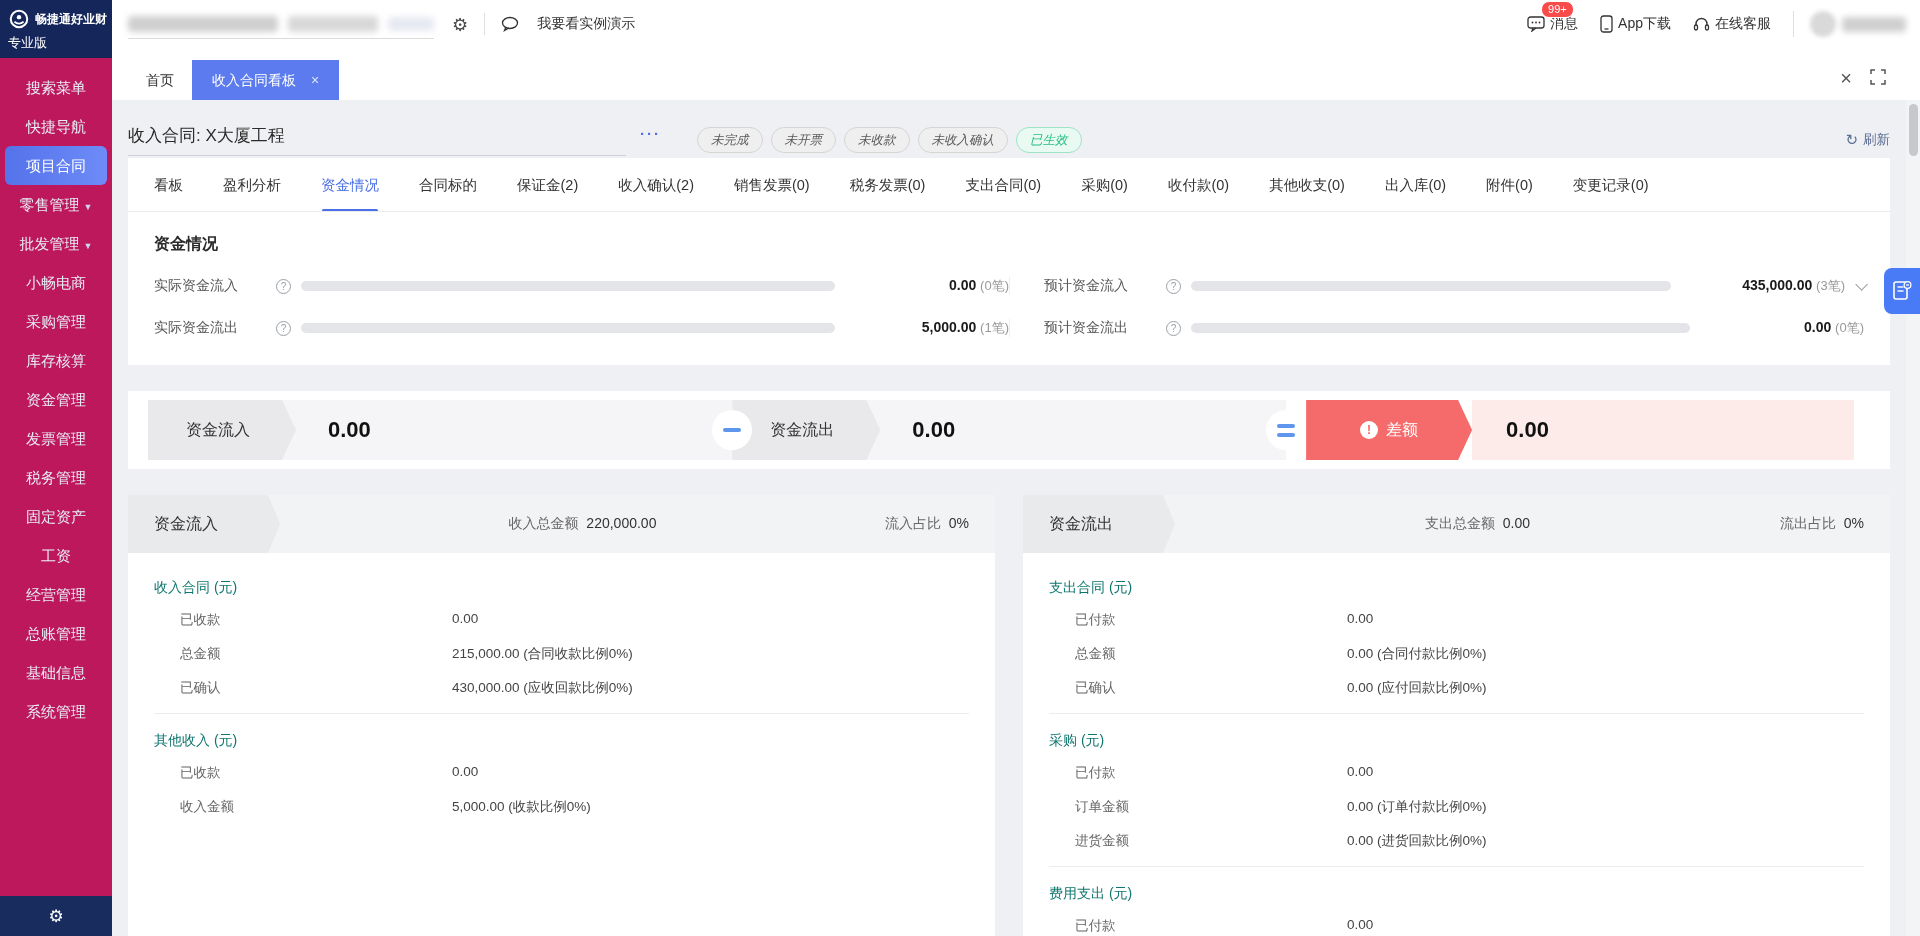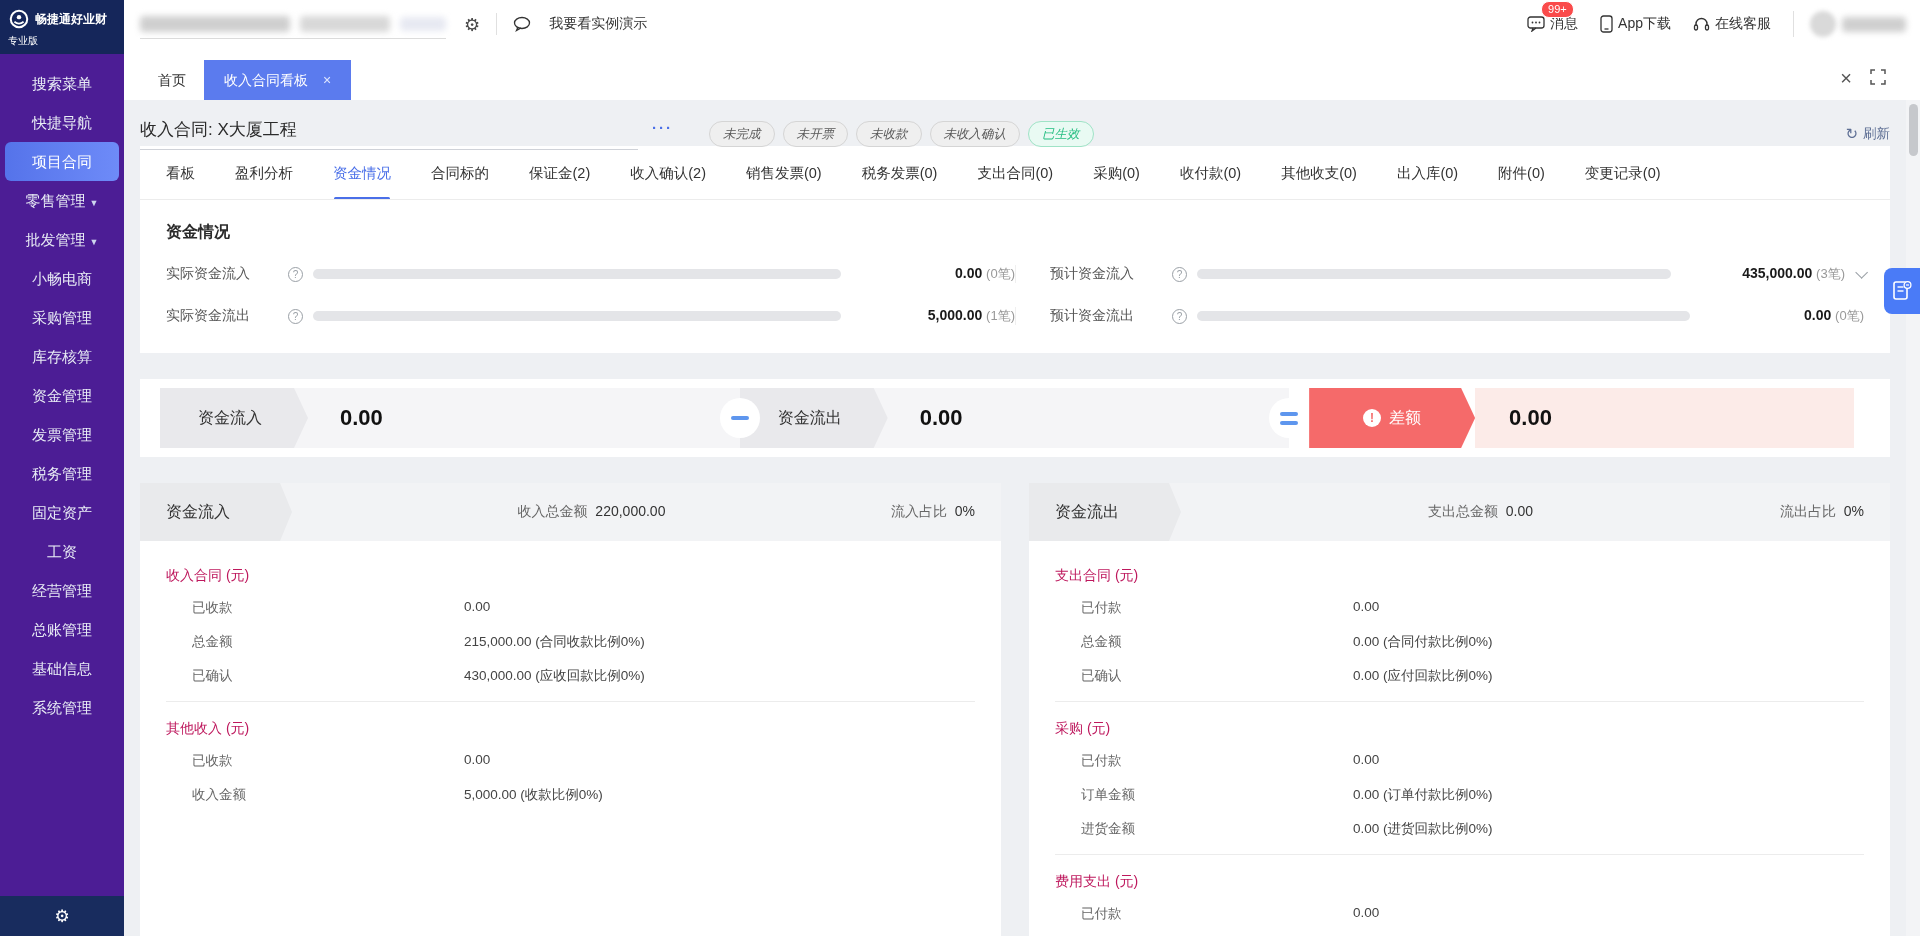"畅捷通好业财" .sidebar { background: #4c1d95 -> #be185d; width: 124px -> 112px }
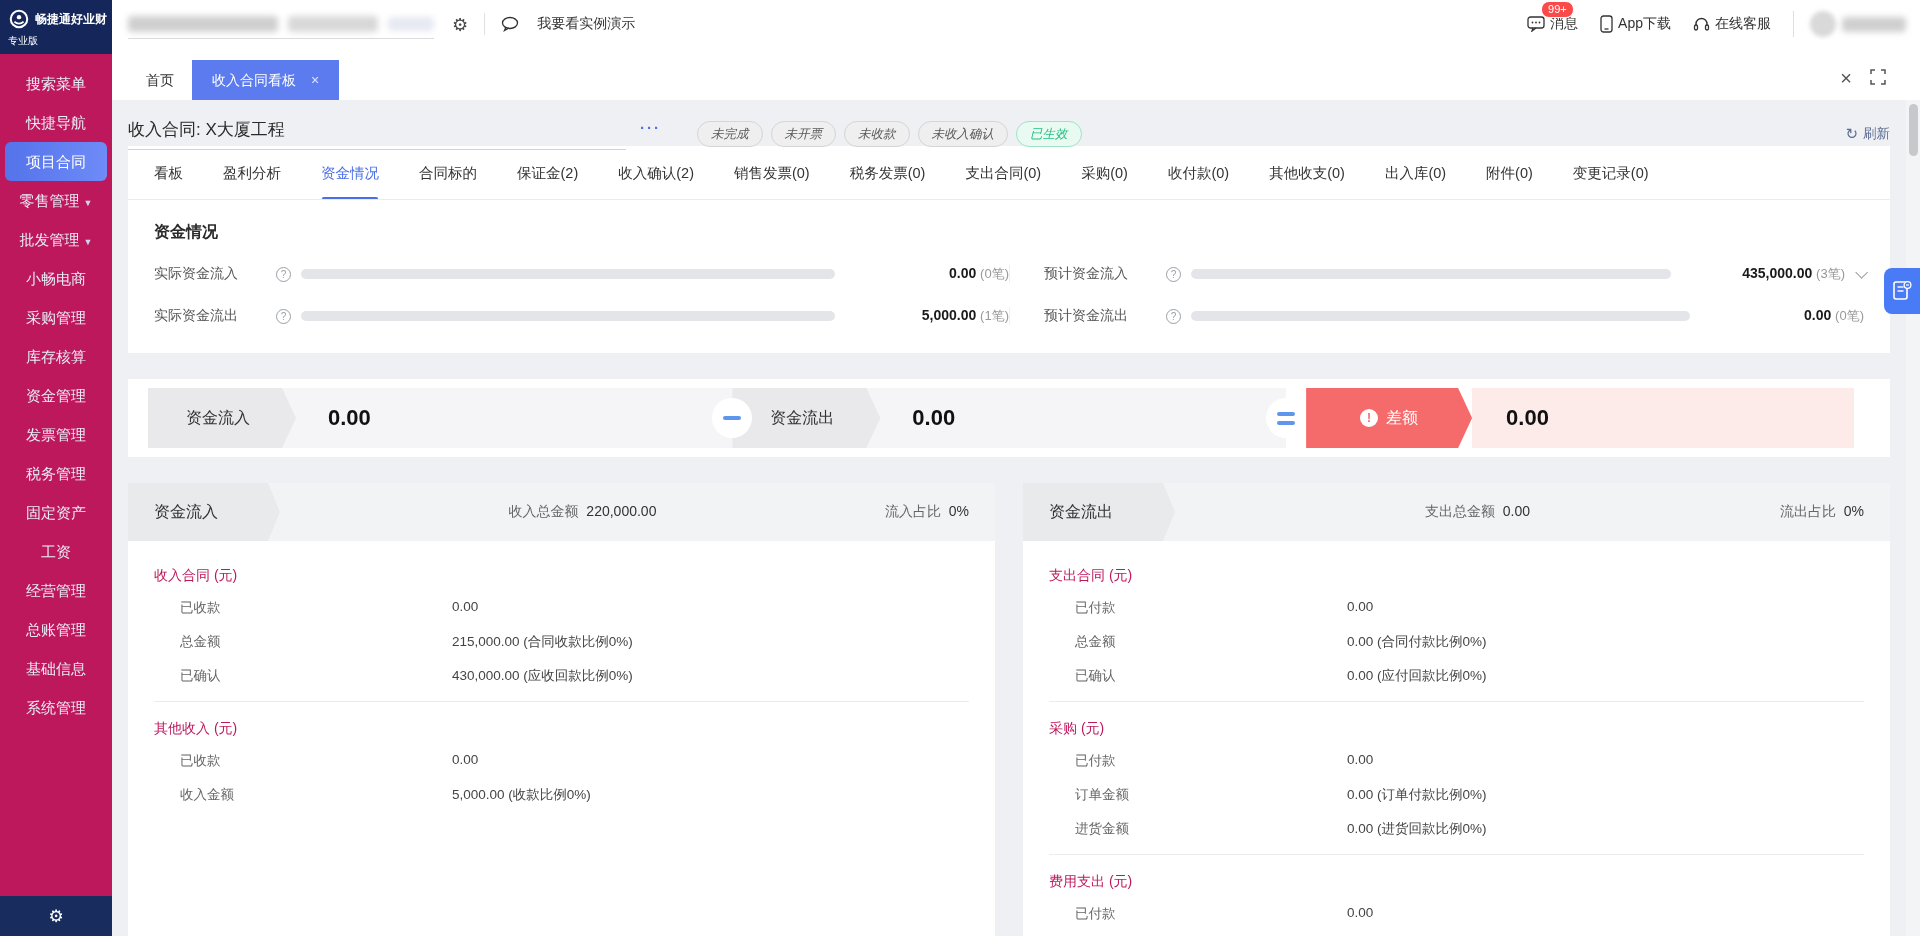"专业版" .logo-edition { font-size: 10px -> 13px }
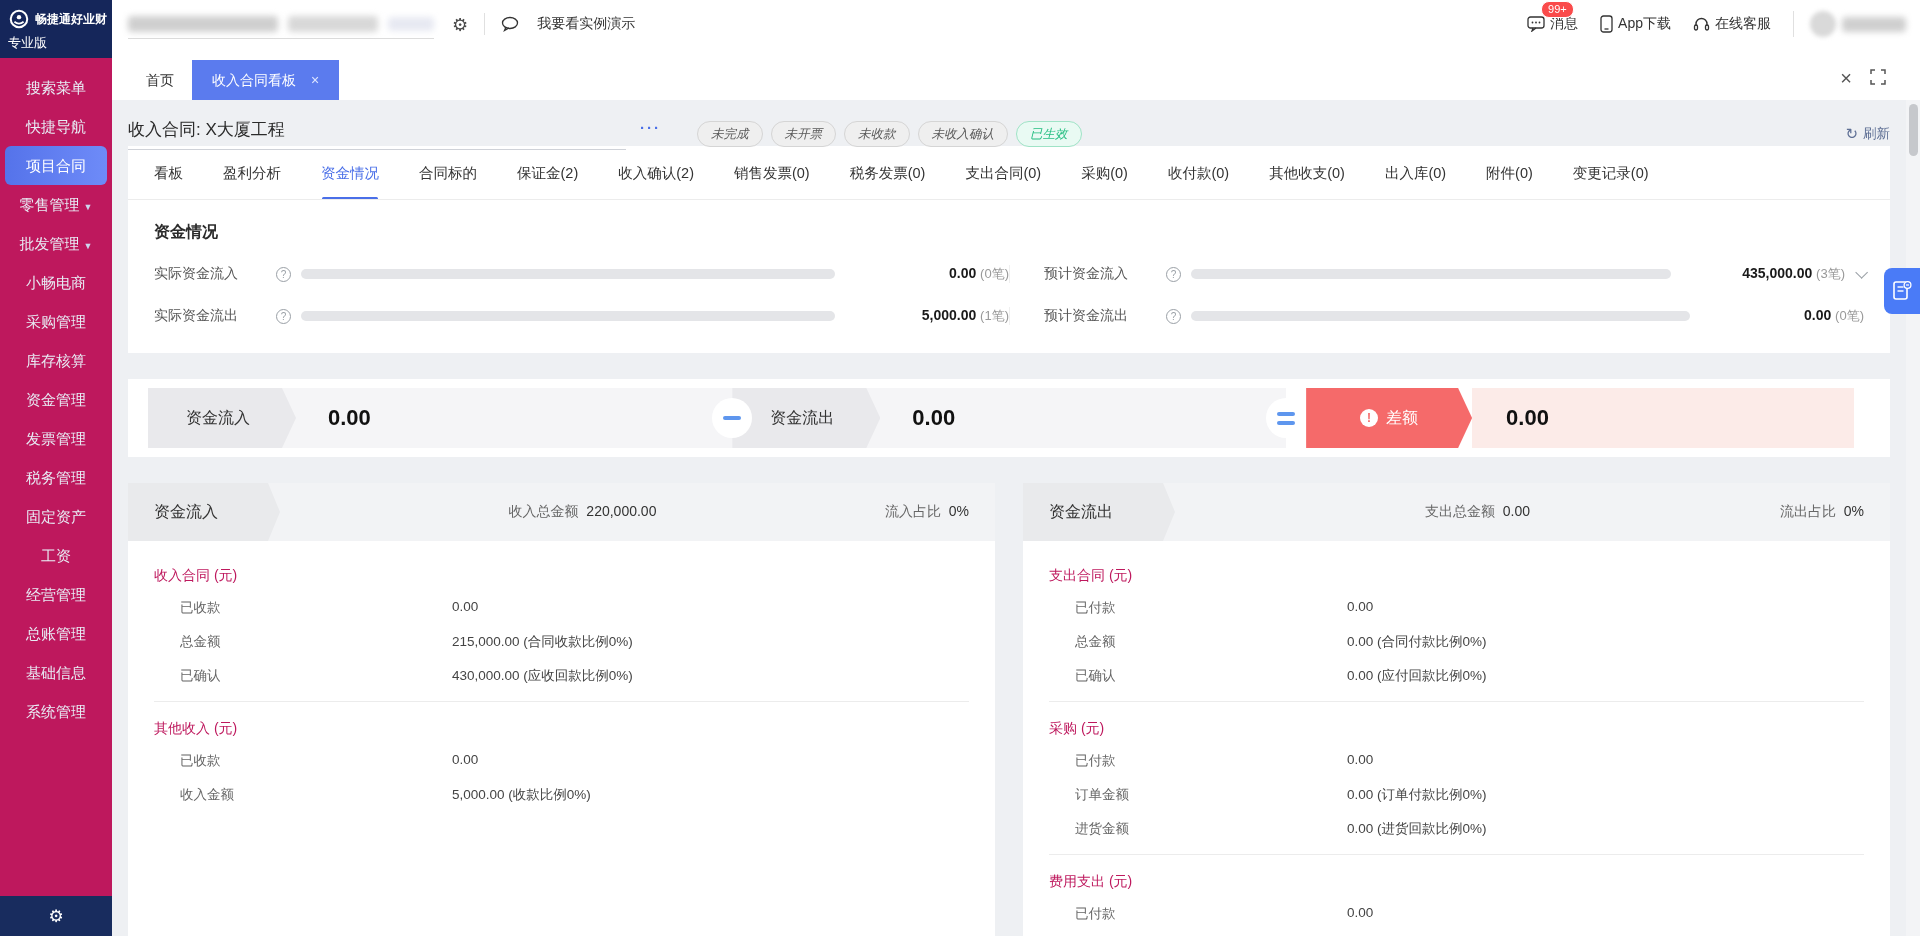"收入合同: X大厦工程" .contract-header { height: 46px -> 58px }
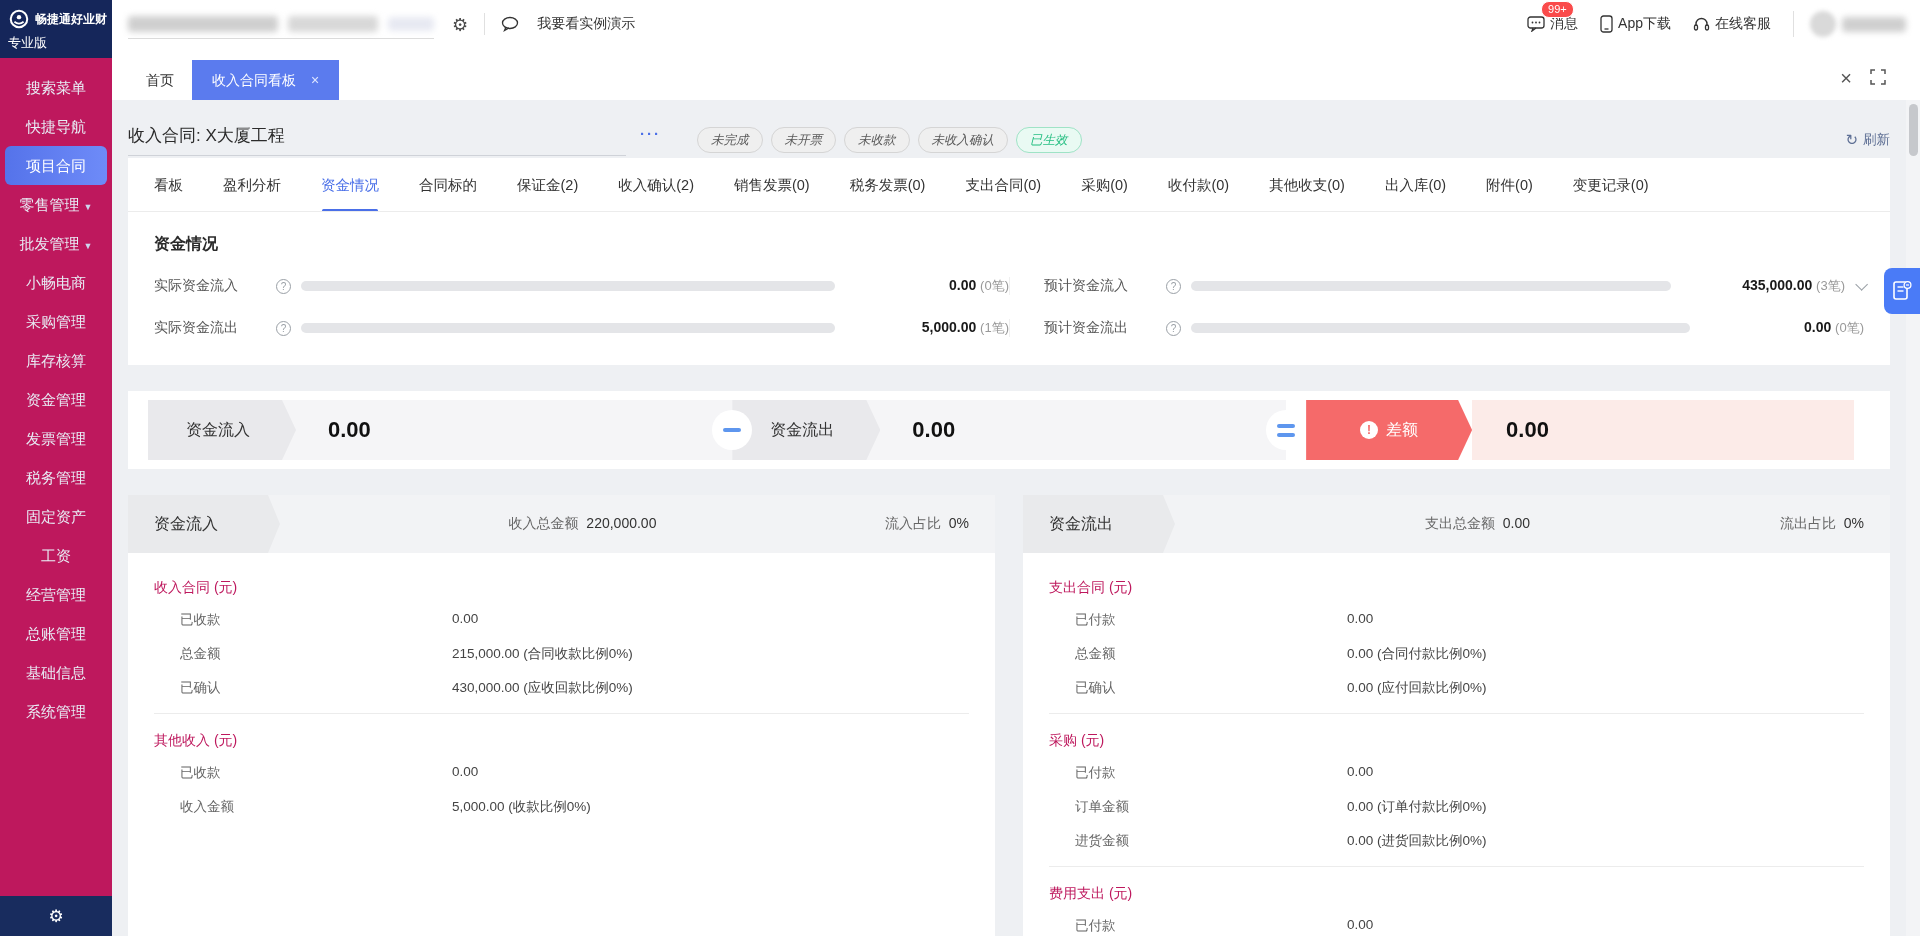"收入合同 (元)" .psec-title { color: #be185d -> #0f766e }
